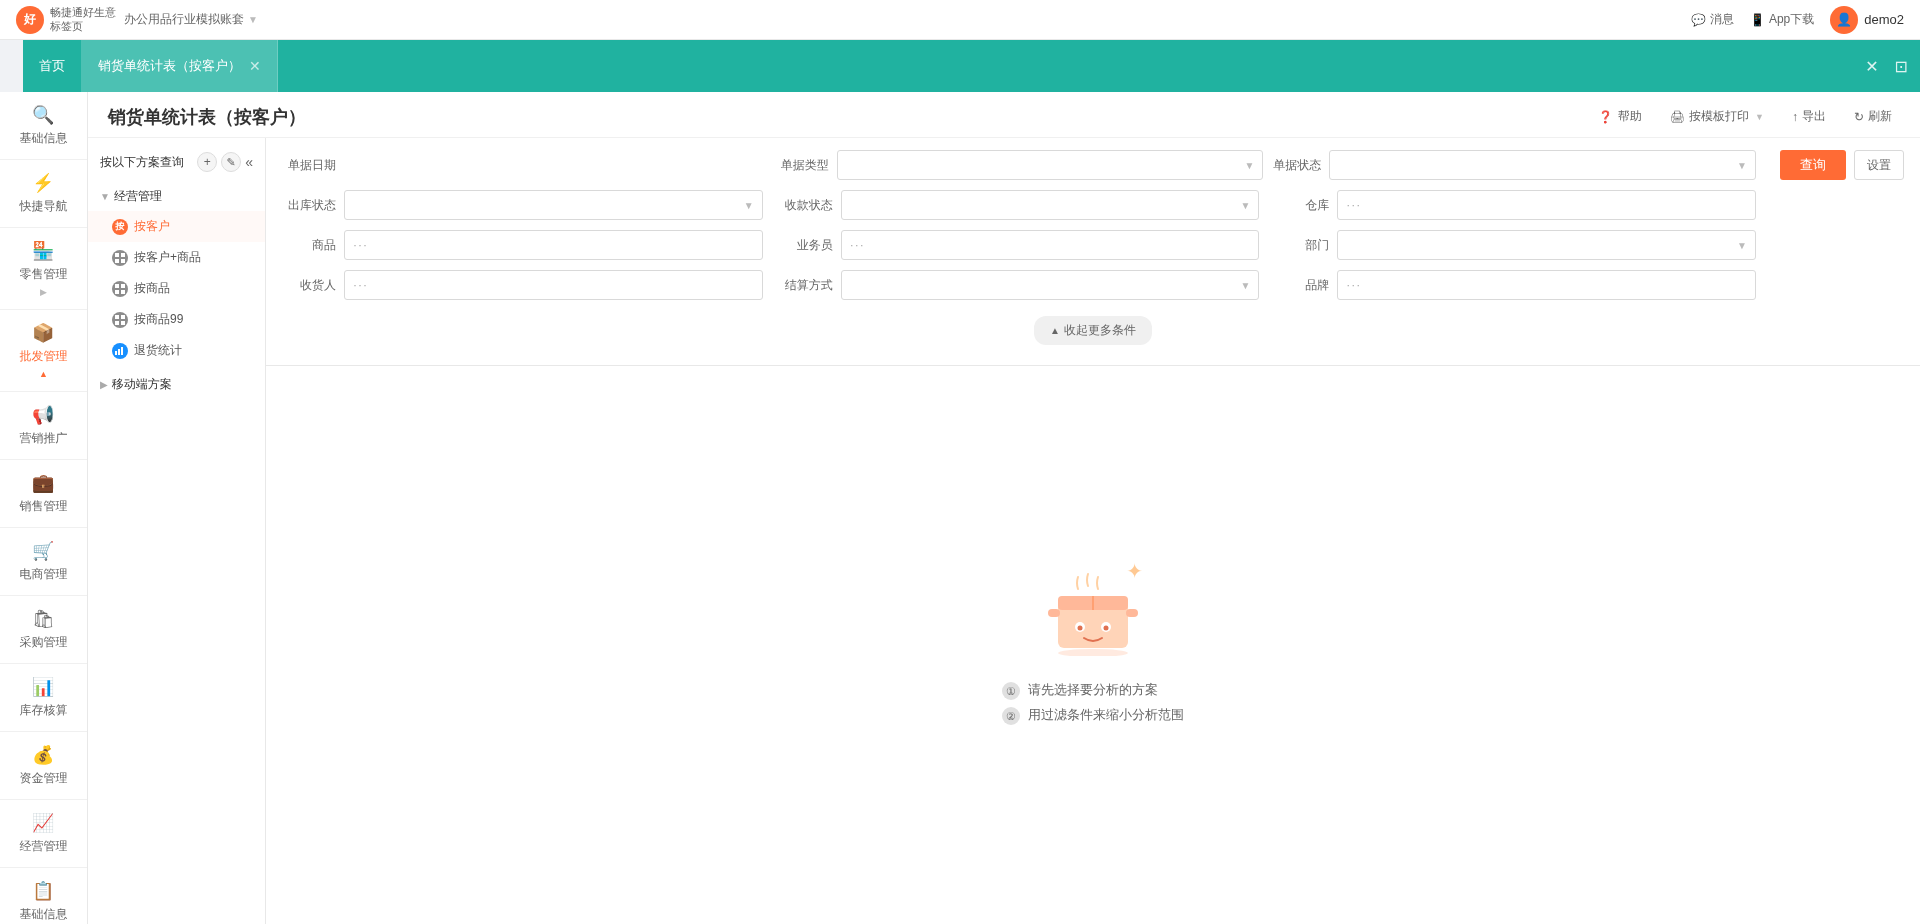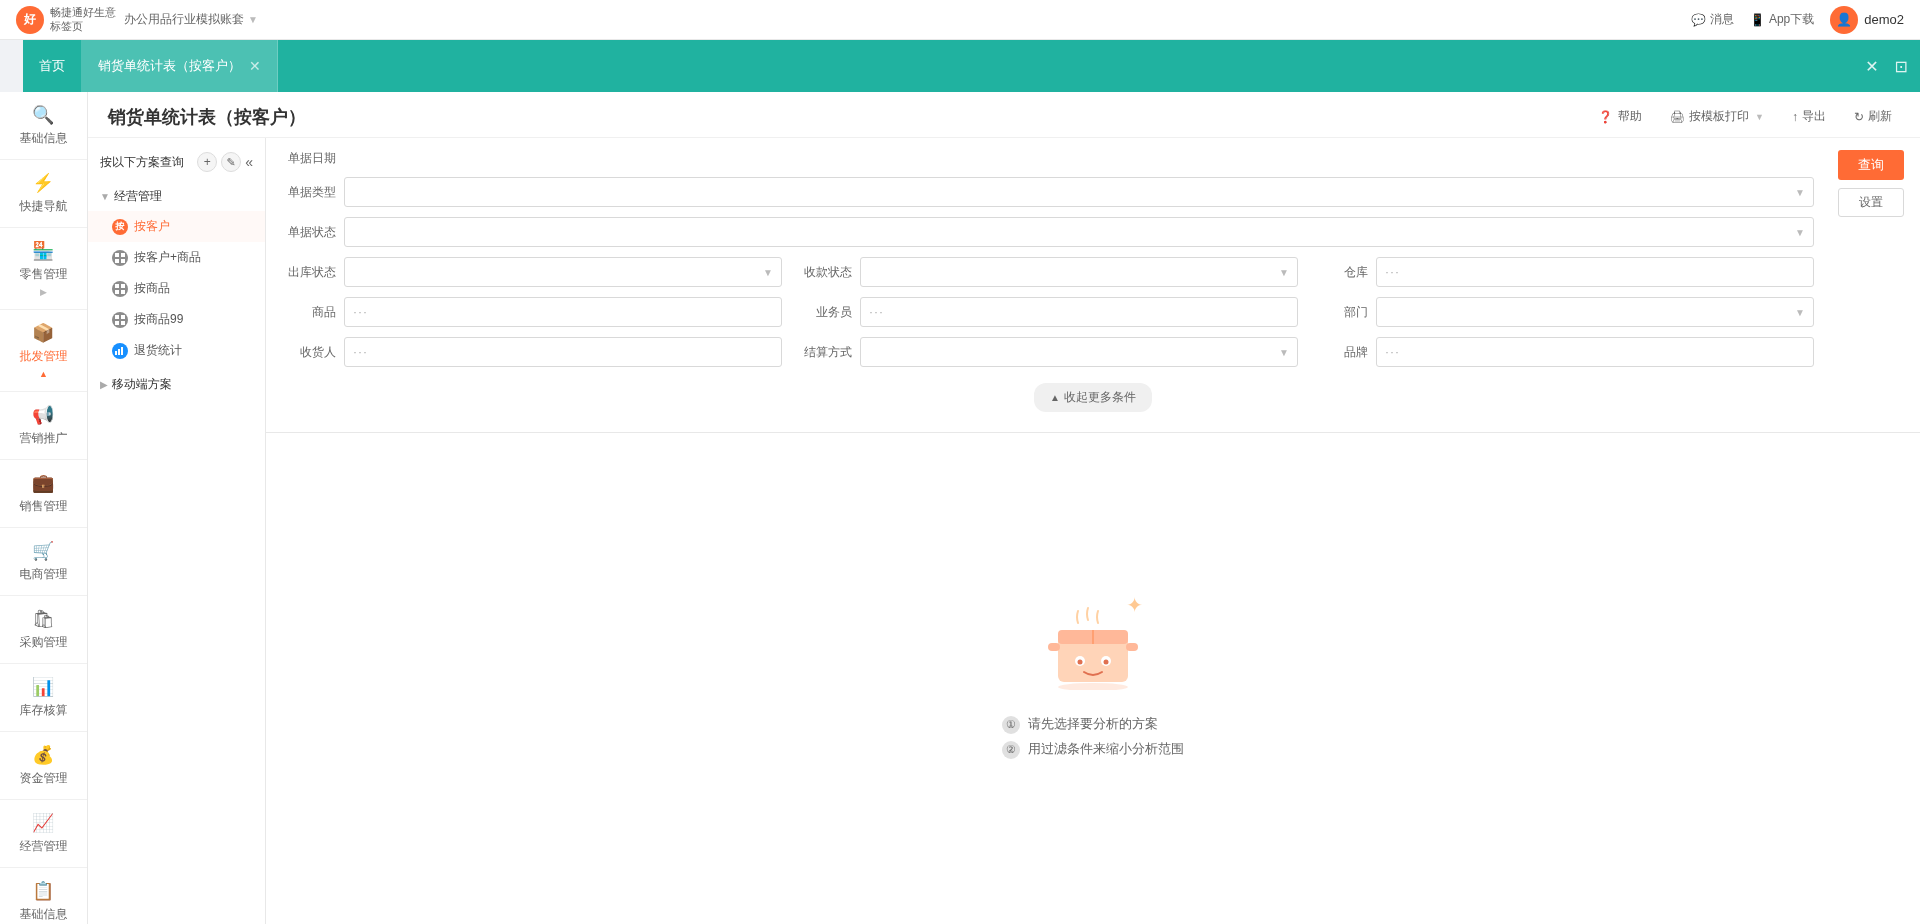"单据日期" div { grid-template-columns: 1fr -> 1fr 1fr 1fr }
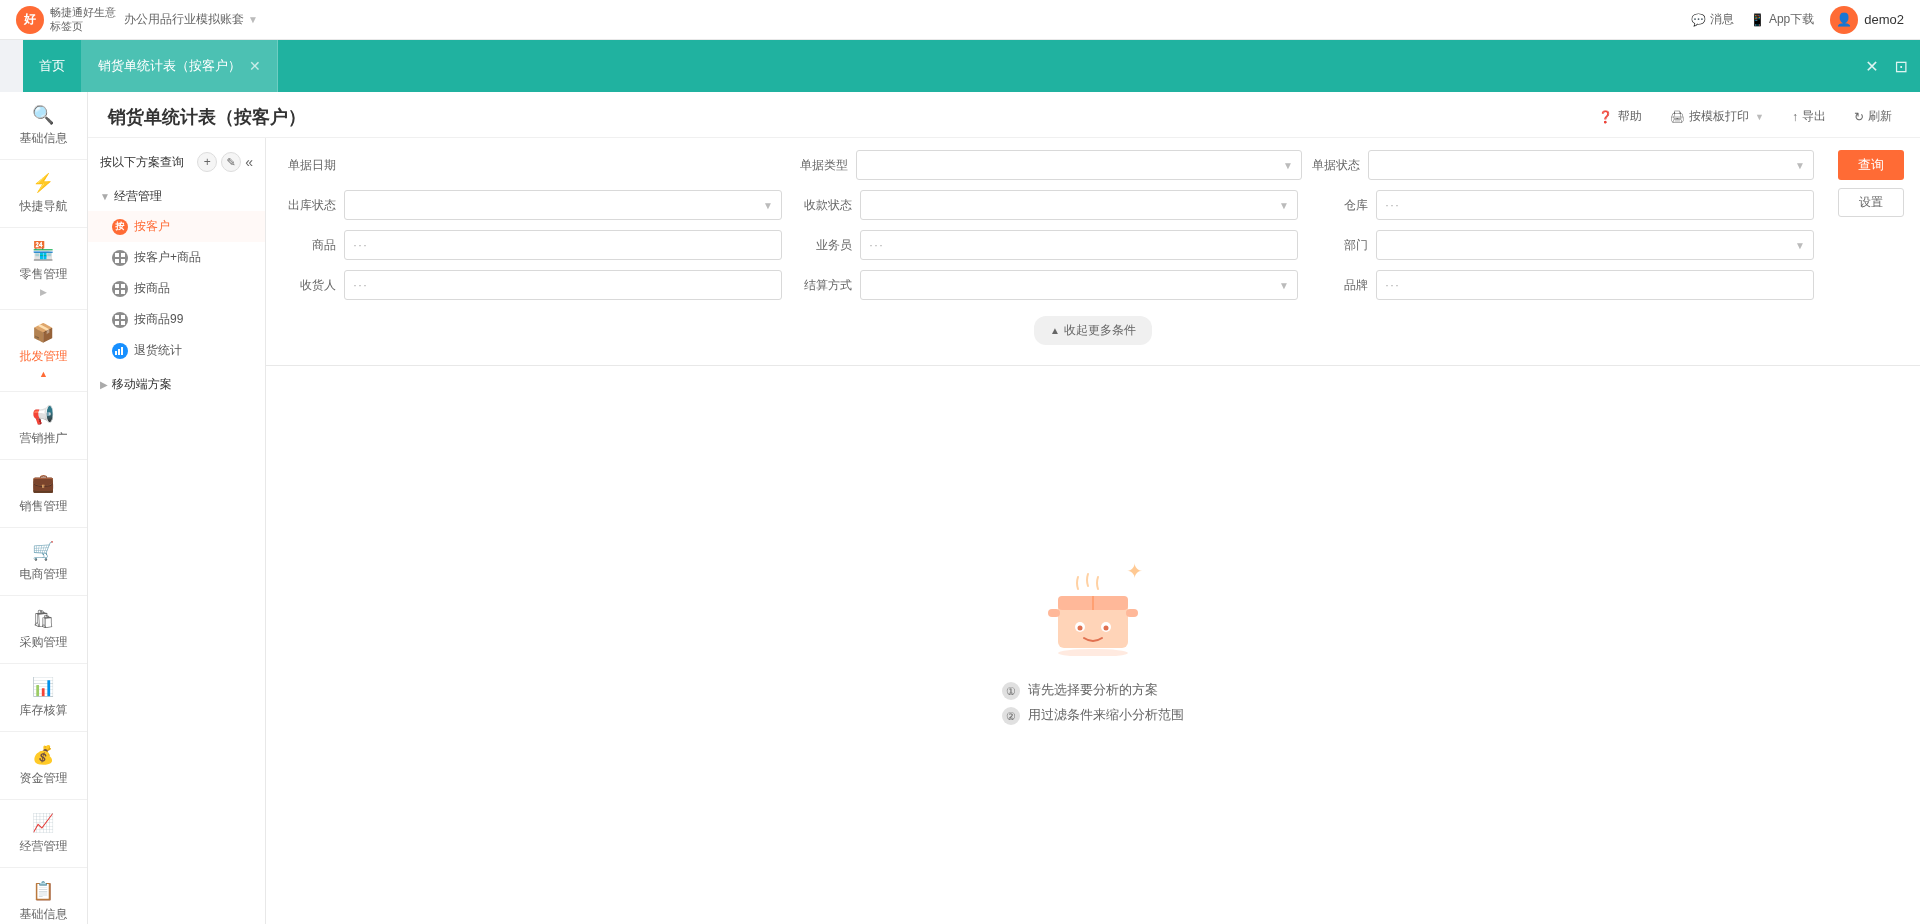"查询" .right-actions-col { flex-direction: column -> row }
